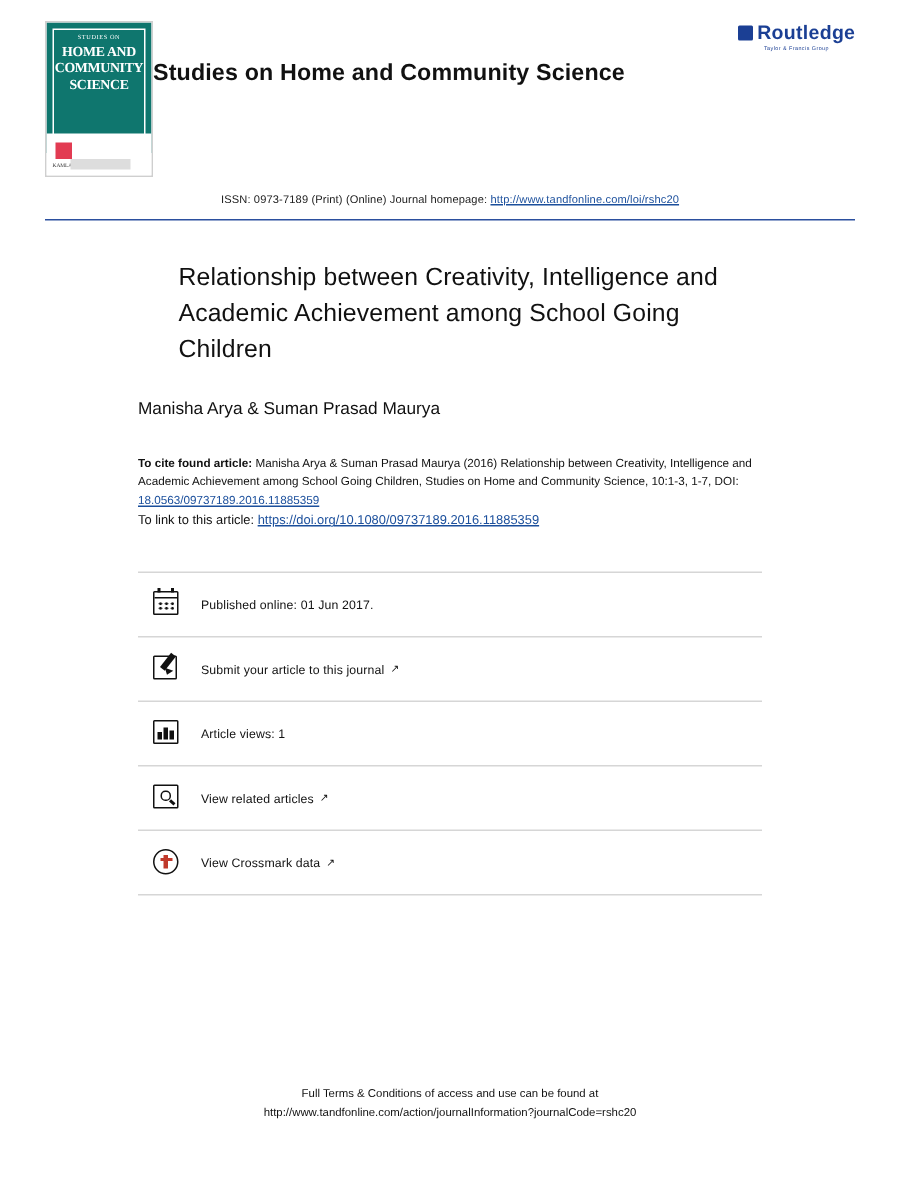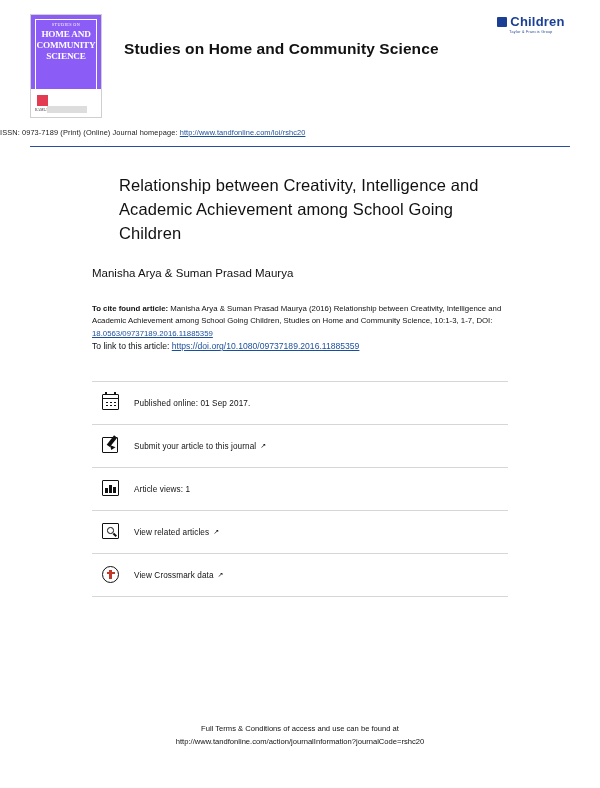"Children" span { text: Children -> Routledge }
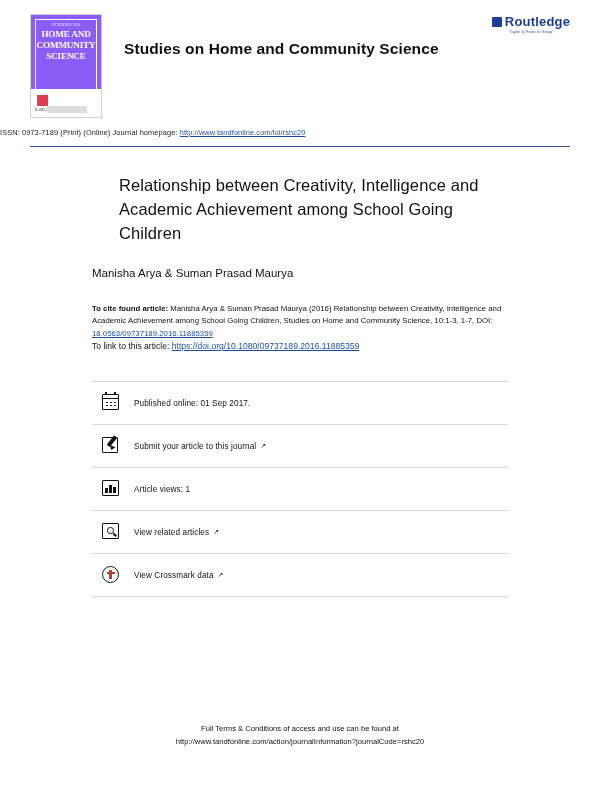"HOME AND COMMUNITY SCIENCE" .cover-band { background: #8b5cf6 -> #0f766e }
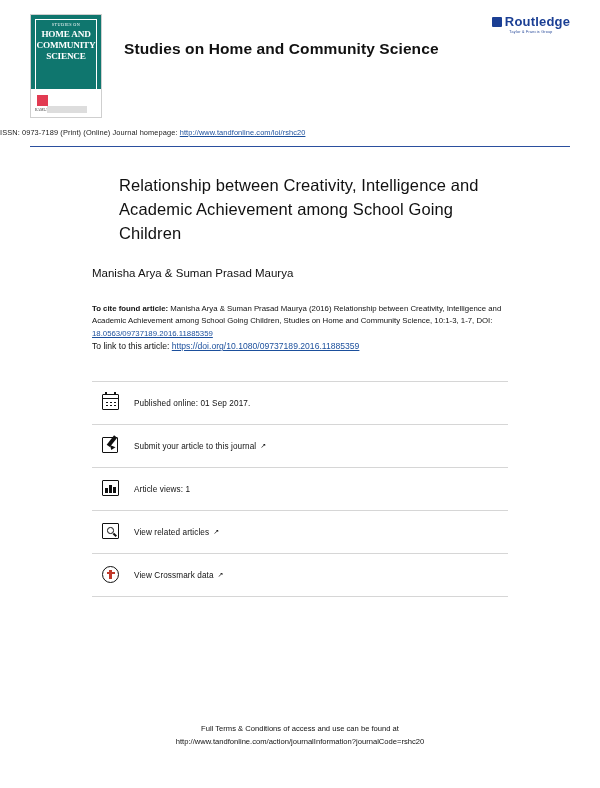"Studies on Home and Community" .journal-title { margin-left: 22px -> none }
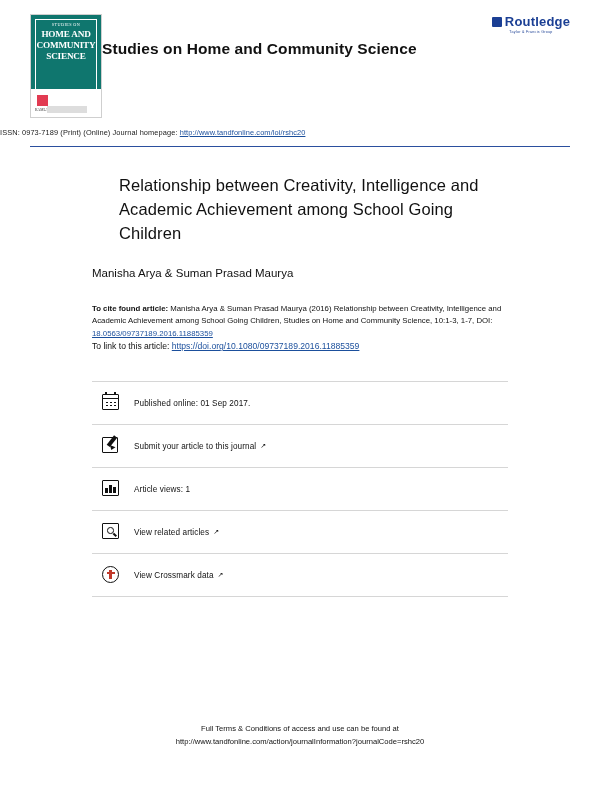"ISSN: 0973-7189 (Print) (Online) Journal" .issn-line { text-align: none -> center }
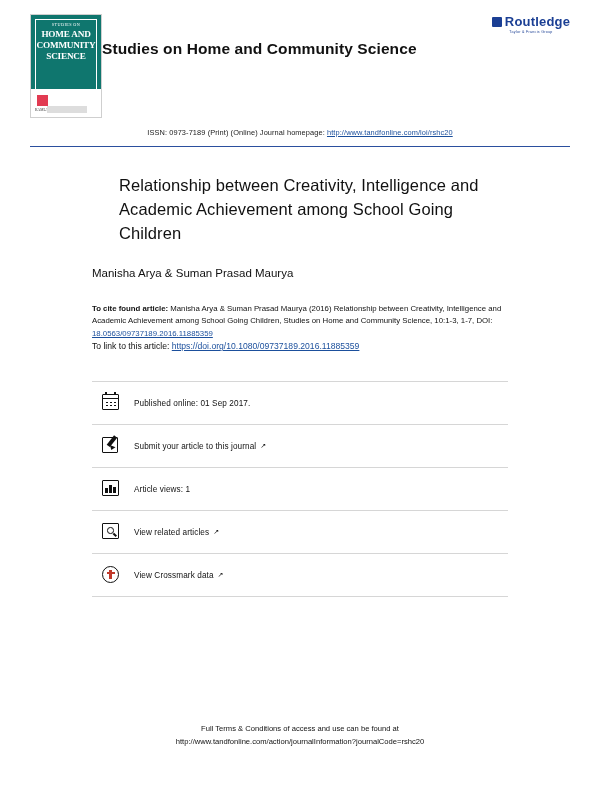"Published online: 01 Sep 2017." div.action-label { text: Sep -> Jun }
